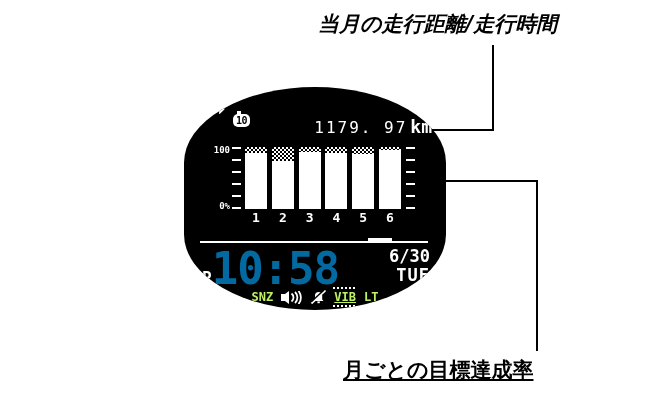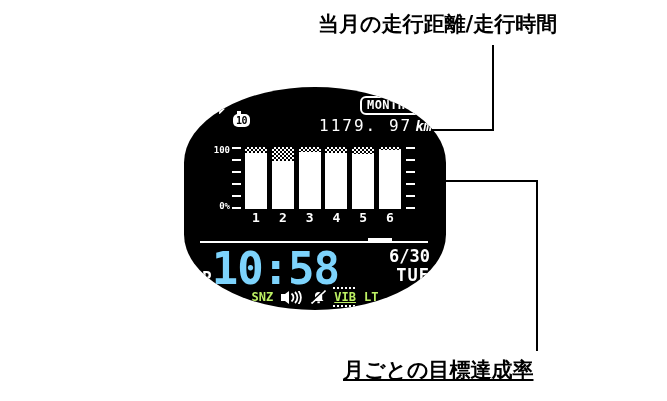"当月の走行距離/走行時間" #annot-top { font-style: none -> italic }
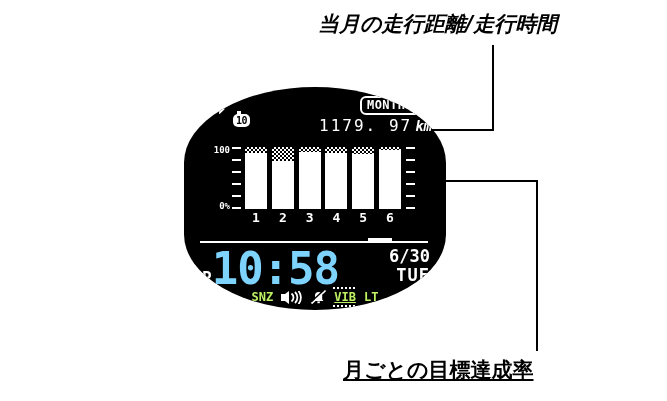"MONTHLY" span { html: <span>MONTHLY</span> -> none }
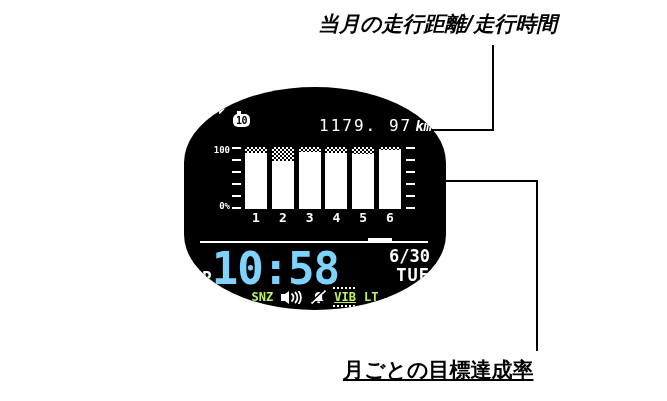"km" #distance-unit { font-size: 14px -> 18px; font-style: italic -> none }
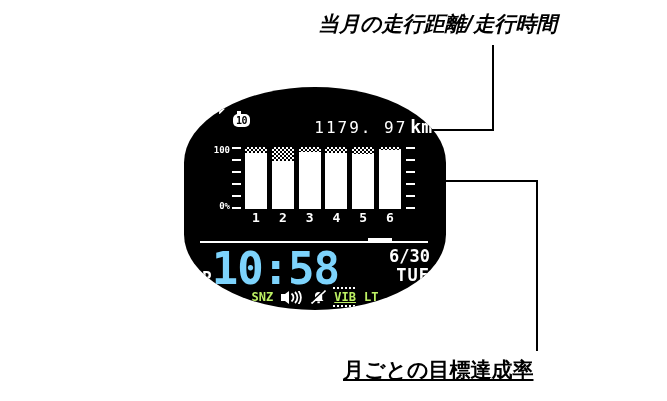"10:58" #time-value { color: #7dd3fc -> #0369a1 }
